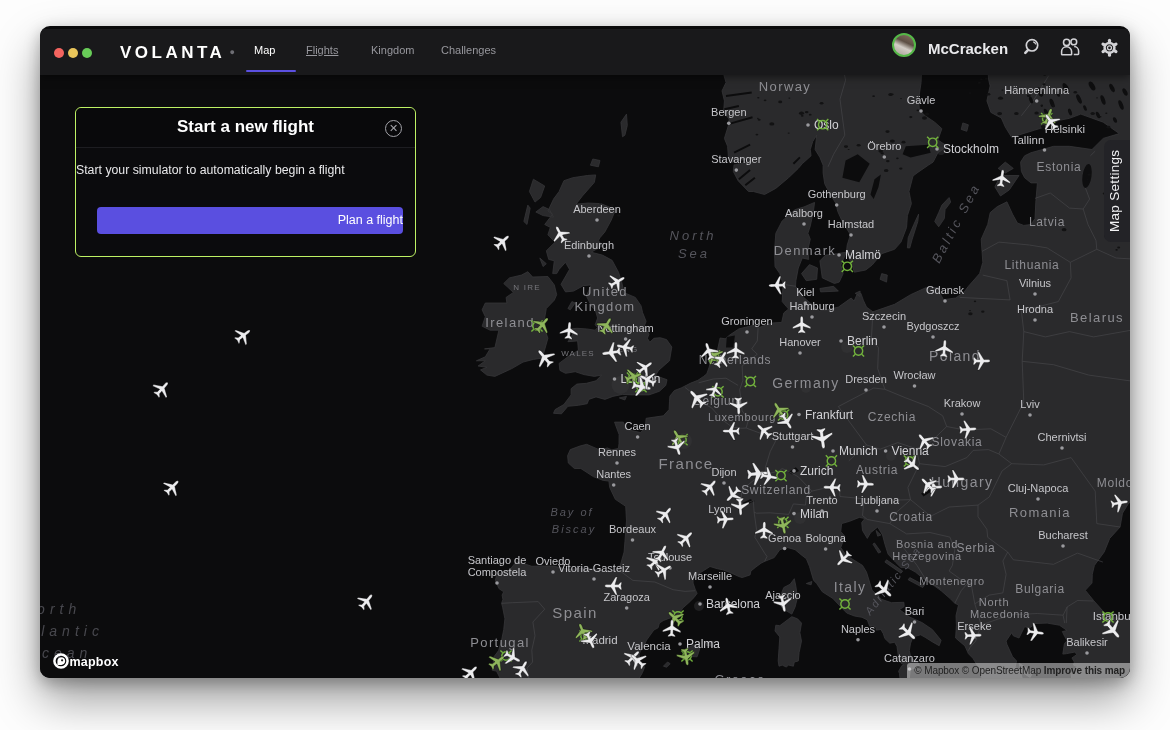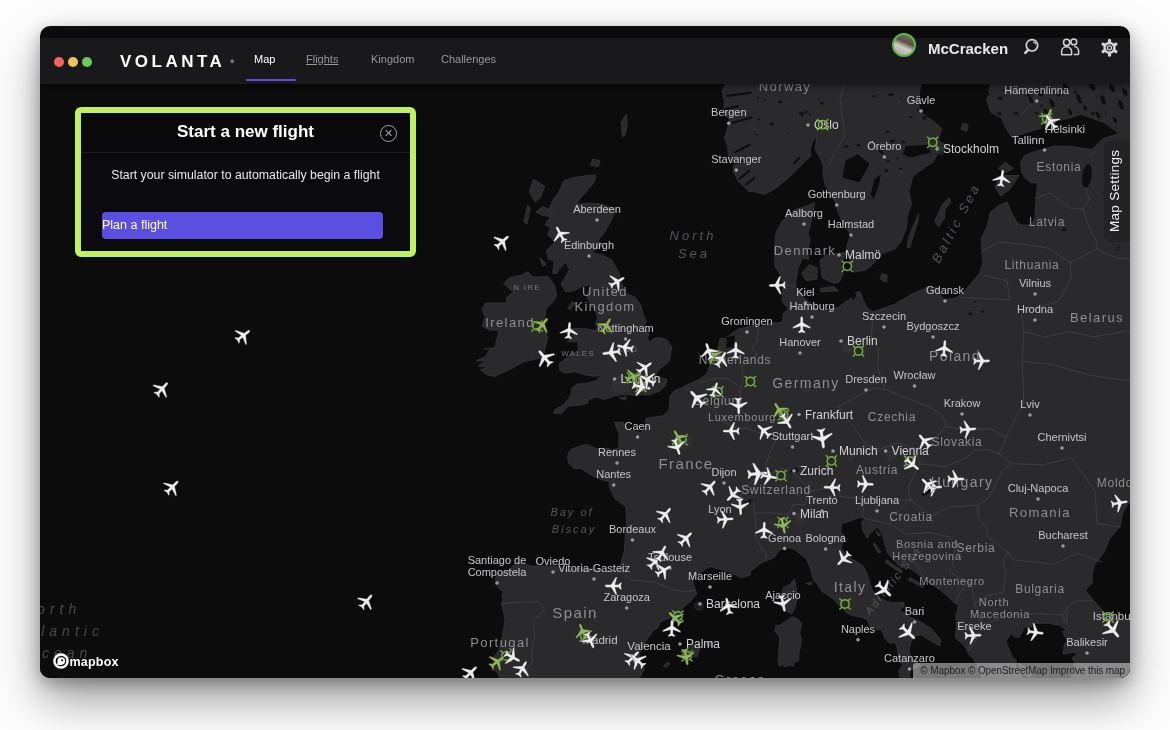"VOLANTA ●" #nav { top: 12px -> 3px }
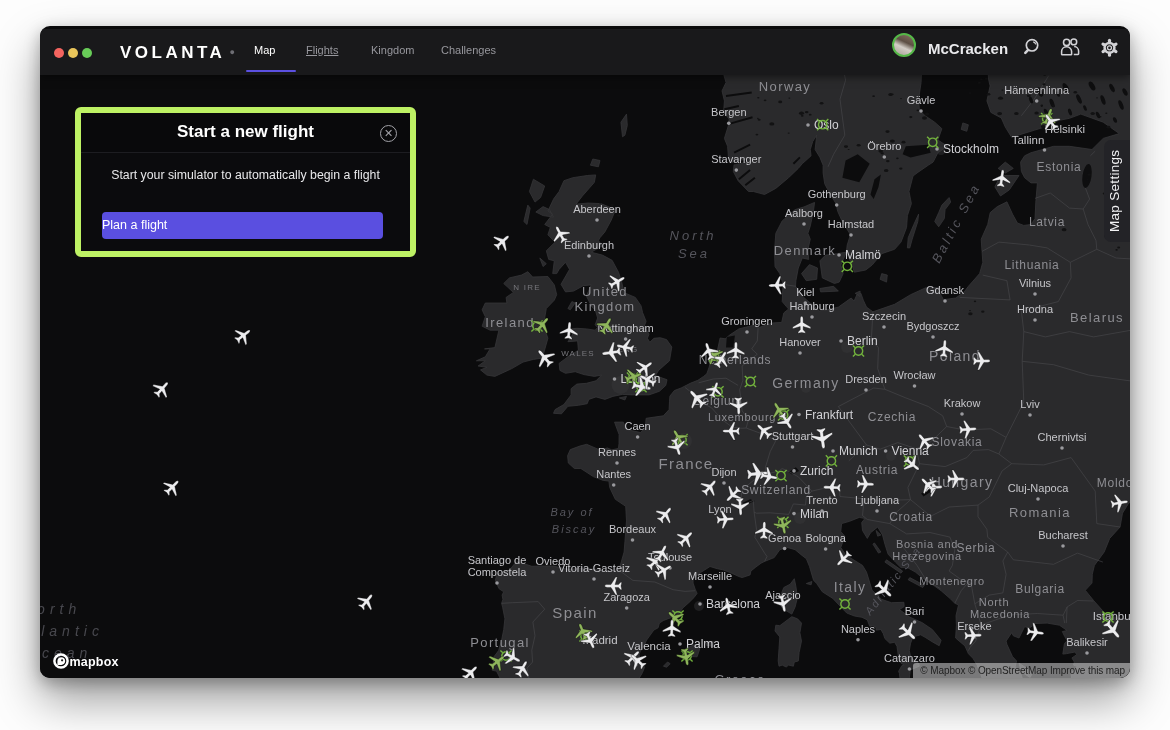"Start a new flight" #modal { border: 6px solid #bef264 -> 1px solid #bef264 }
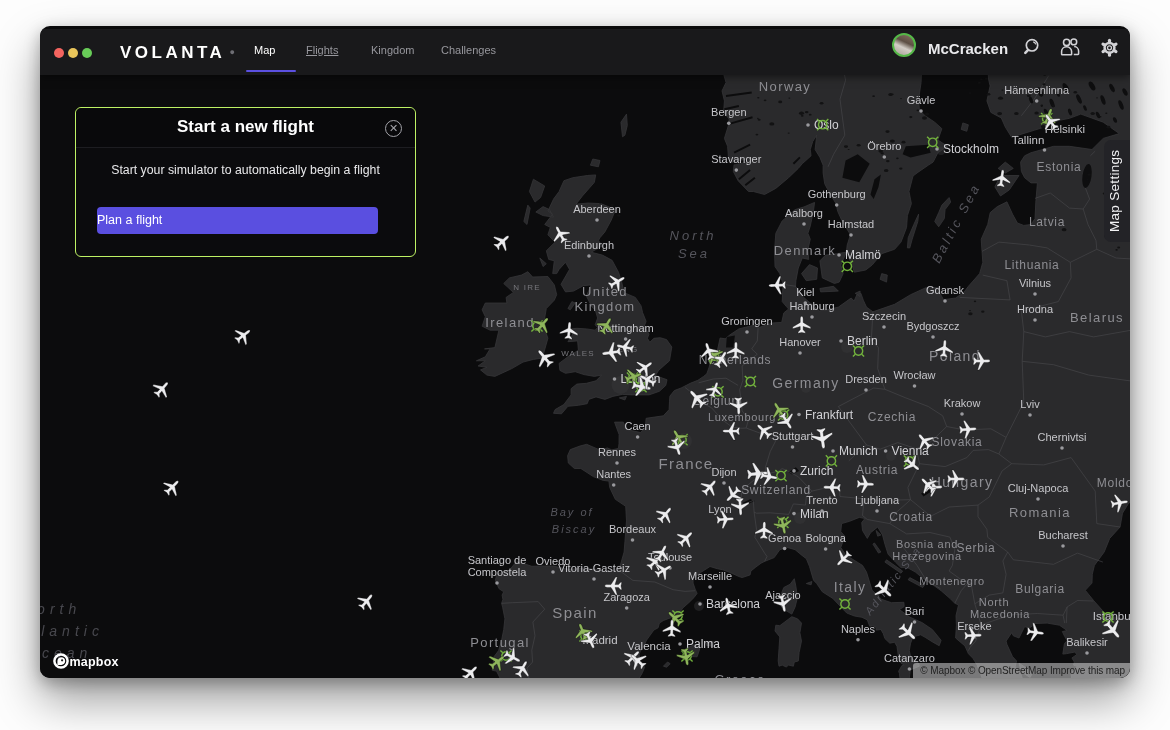"Start your simulator to automatically" #mtext { text-align: center -> left }
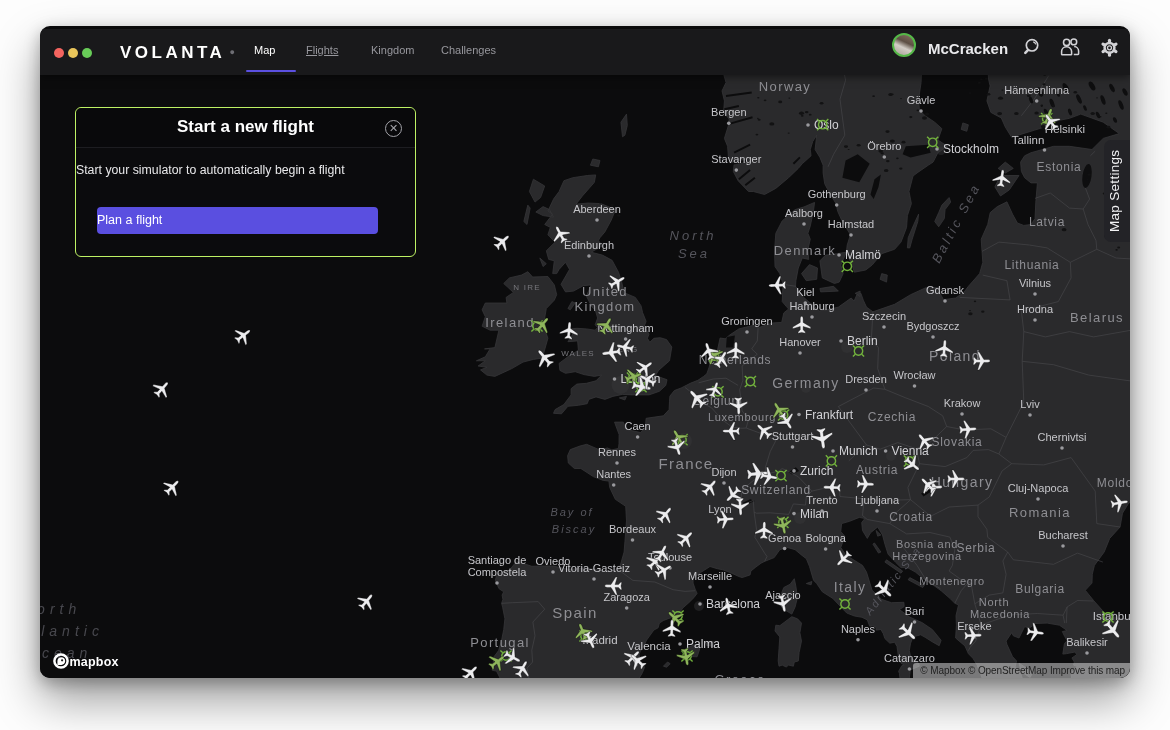"Plan a flight" #mbtn { text-align: left -> right; width: 281px -> 306px }
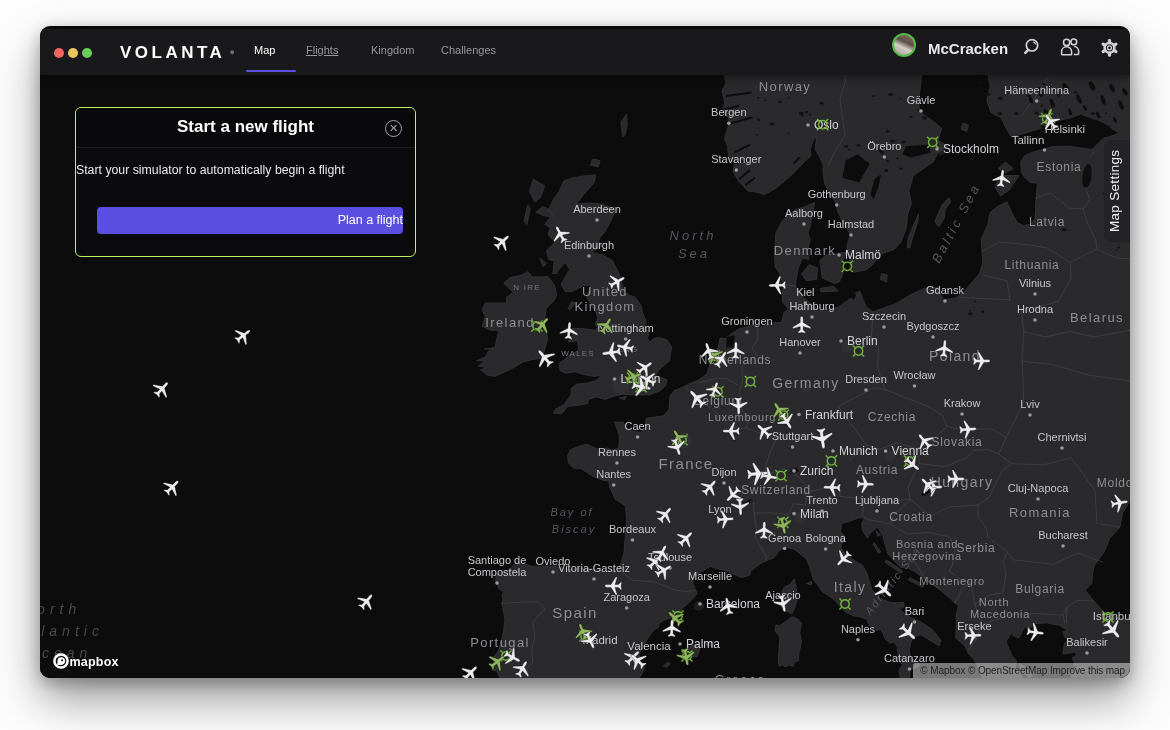"Improve this map" #attrib b { font-weight: 400 -> 700 }
